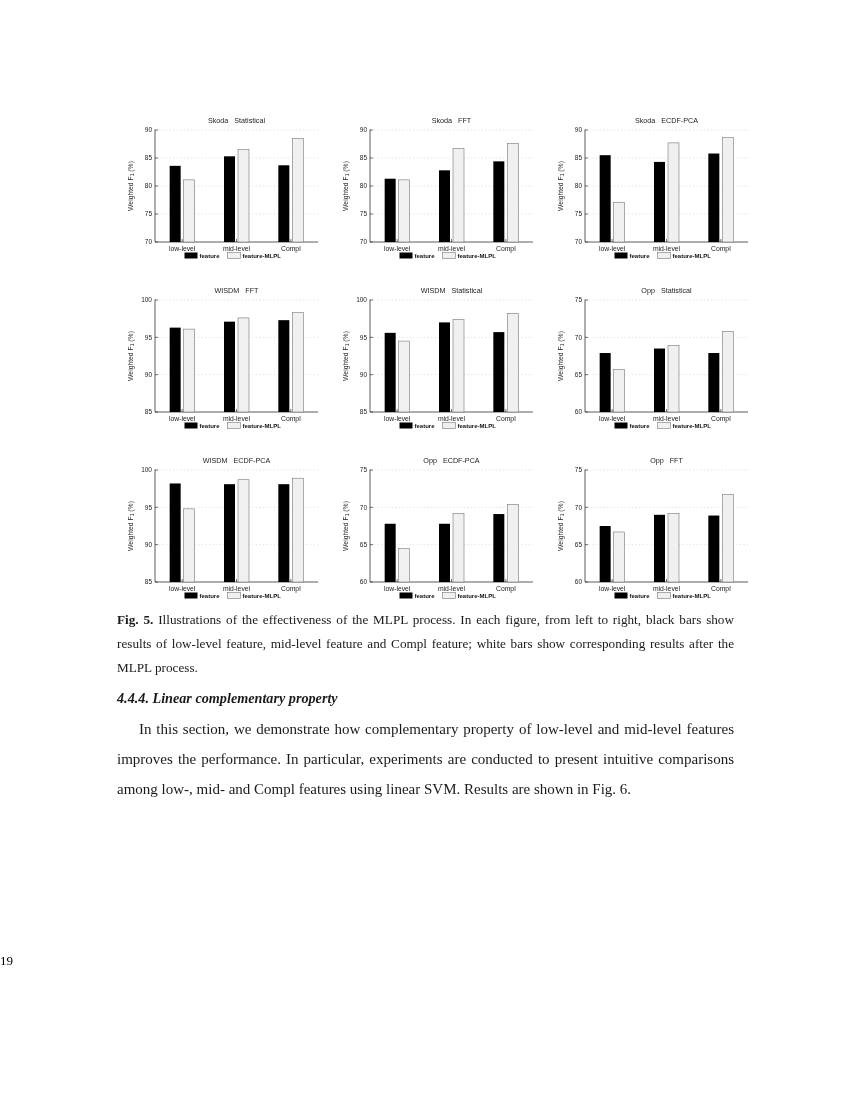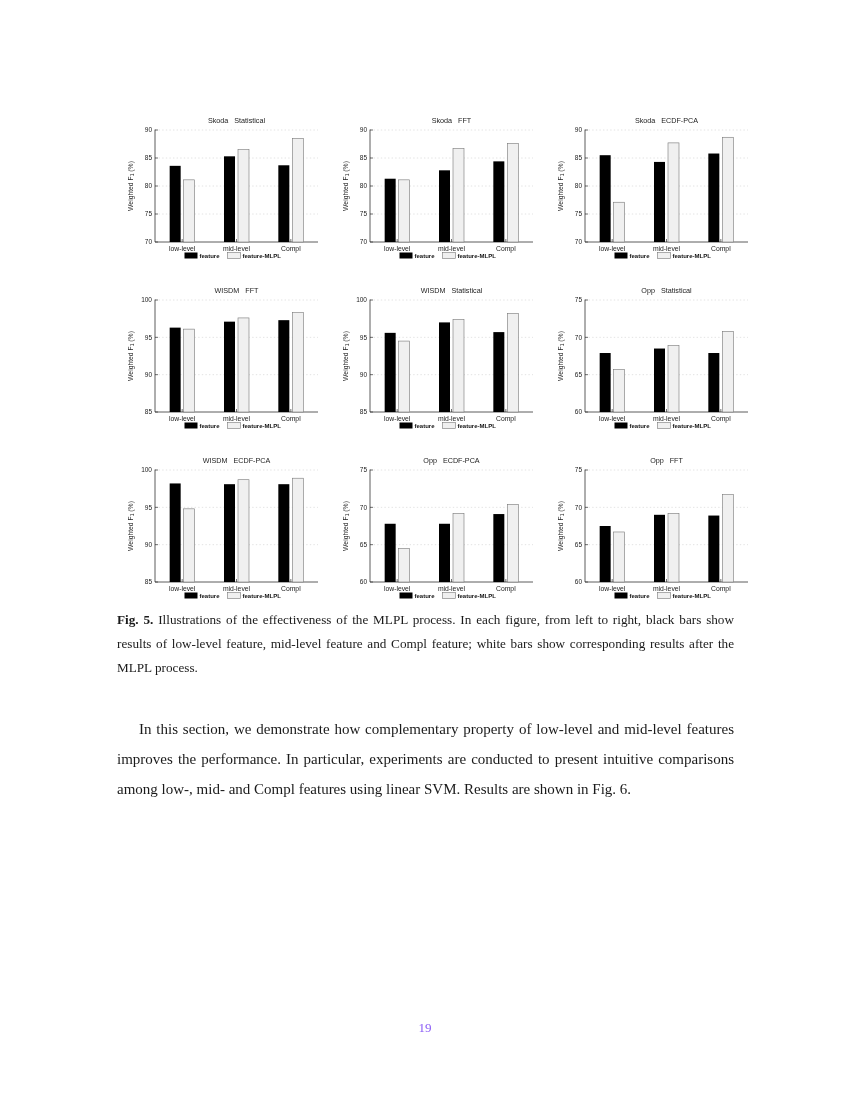"4.4.4. Linear complementary property" h3.section-heading { html: none -> <h3>4.4.4. Linear complementary property</h3> }
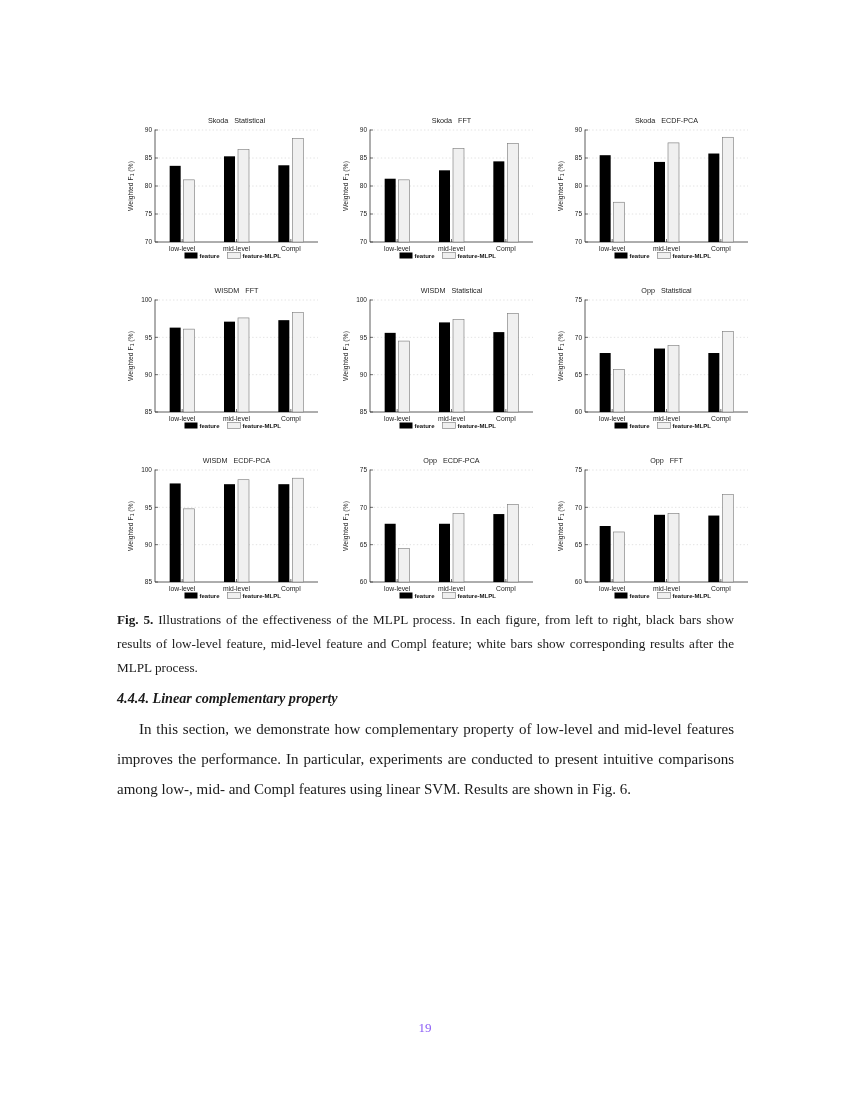"19" .page-number { color: #8b5cf6 -> #000000; text-align: center -> left; top: 1020px -> 953px }
